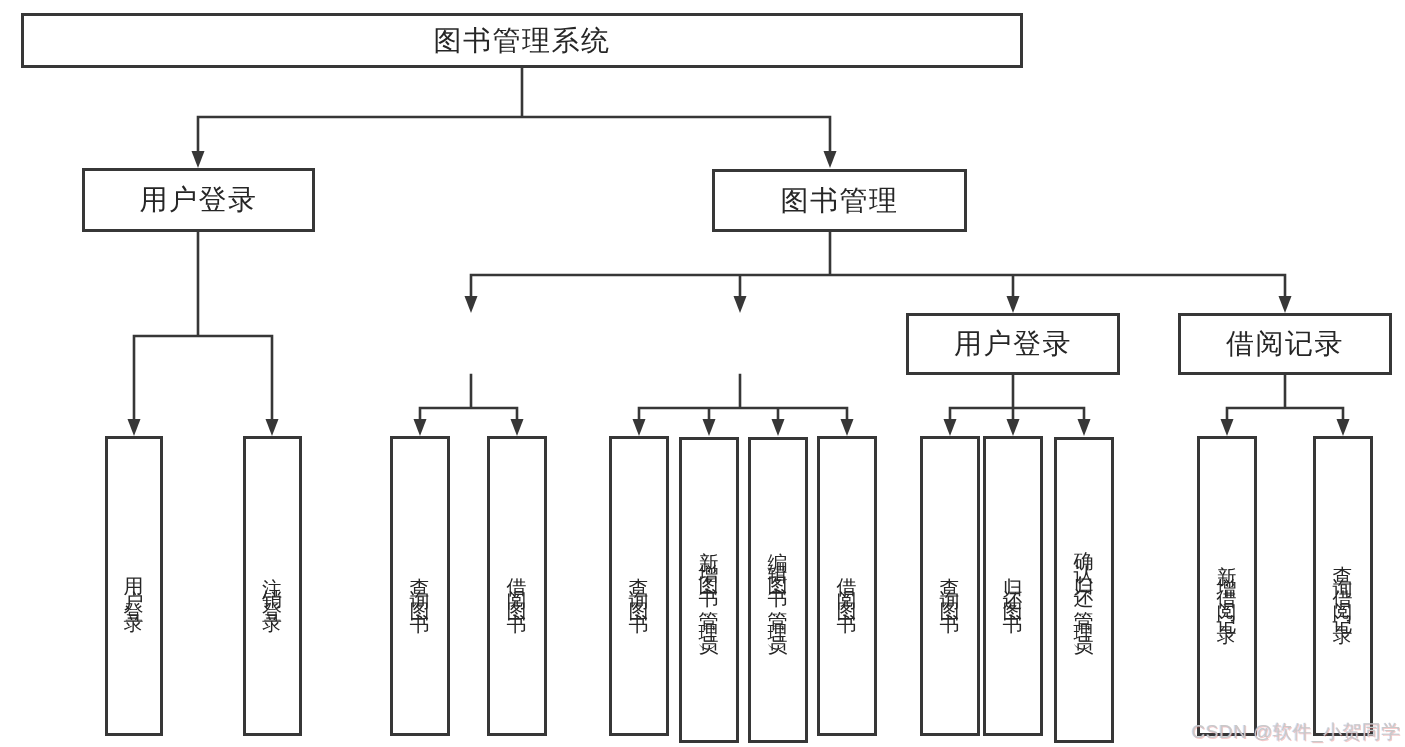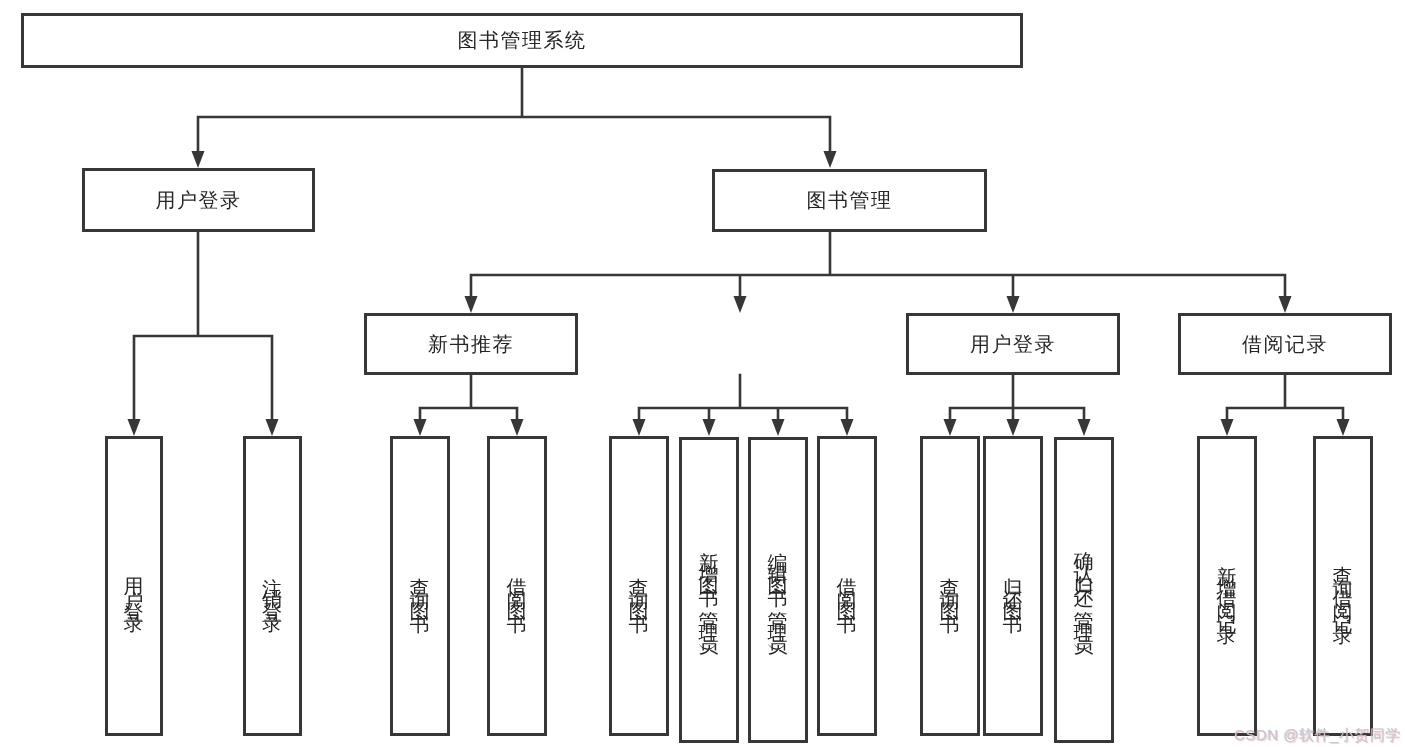"图书管理系统" .node { font-size: 20px -> 28px }
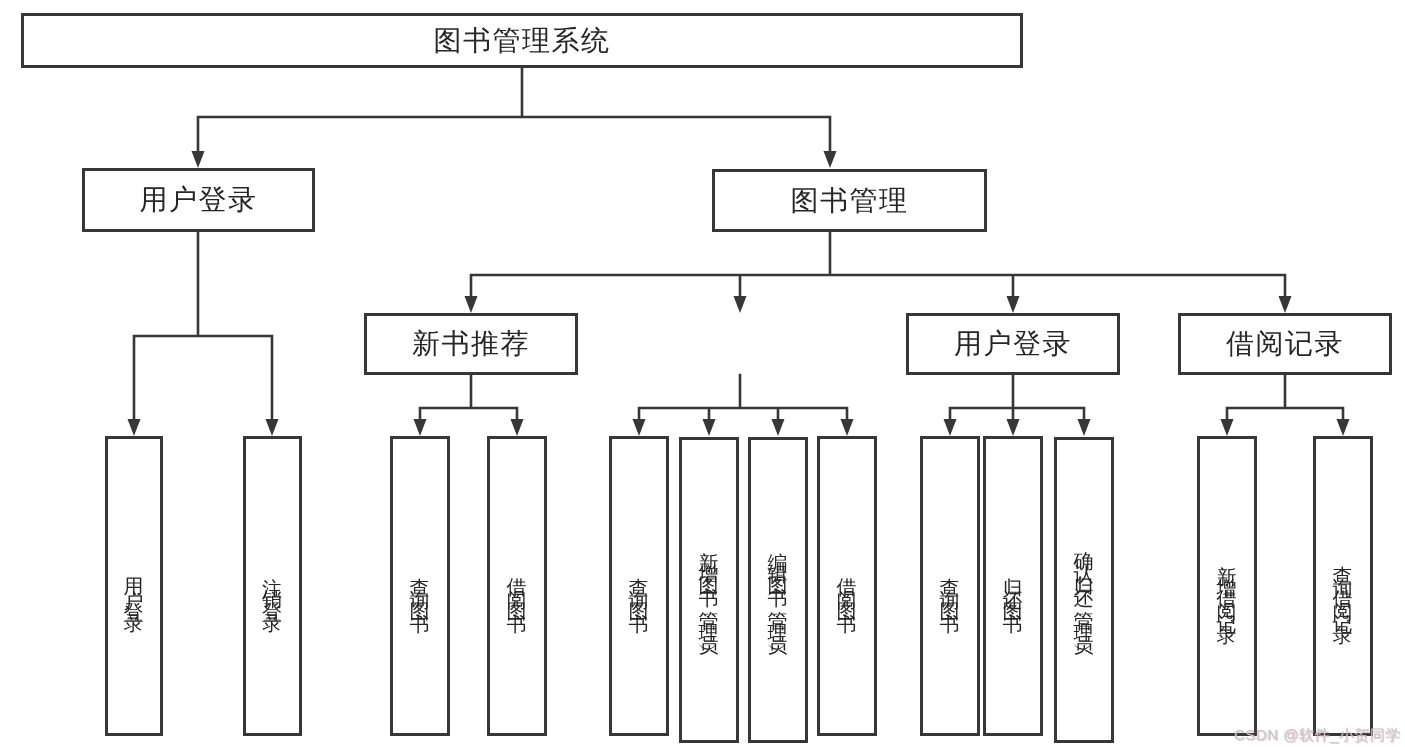"图书管理" div.node { width: 275px -> 255px }
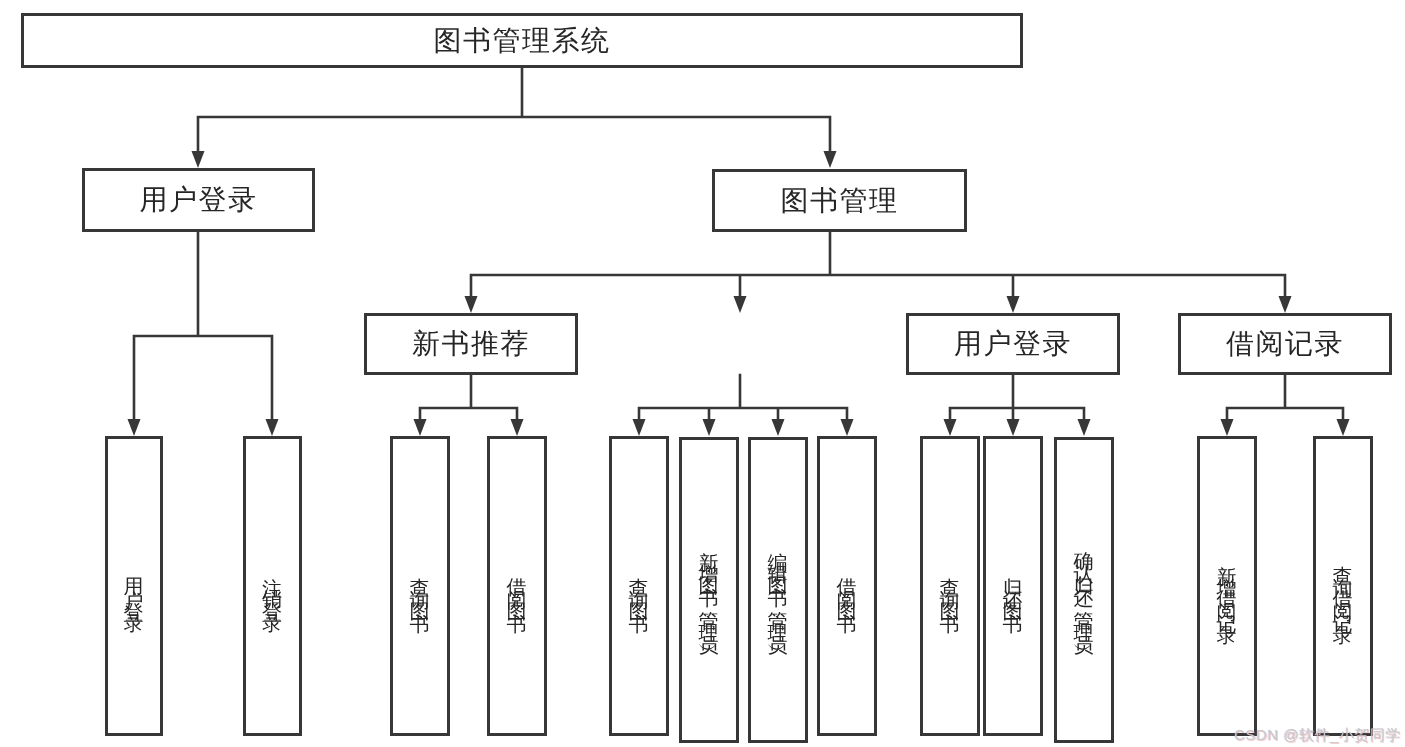"新书推荐" div.node { html: <div>新书推荐</div> -> none }
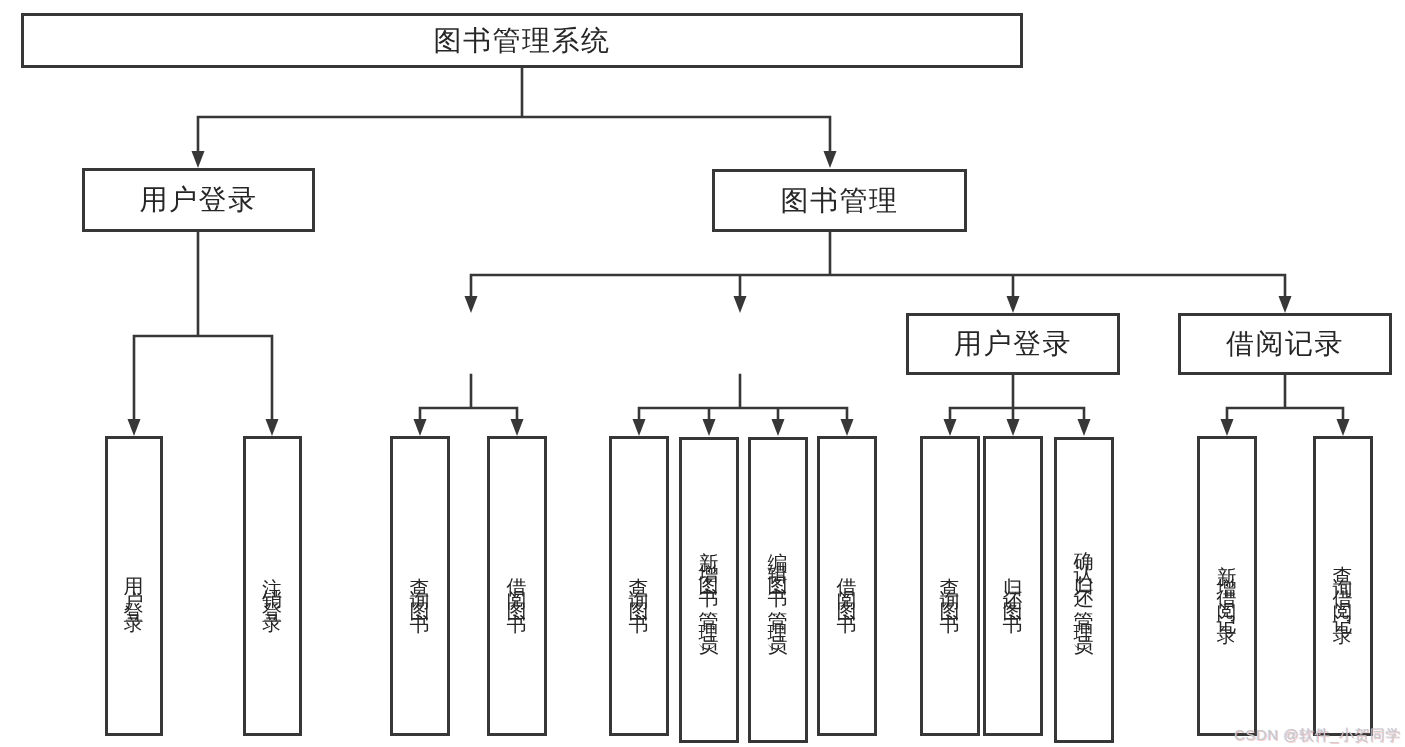"CSDN @软件_小贺同学" .watermark { font-size: 15px -> 19px }
